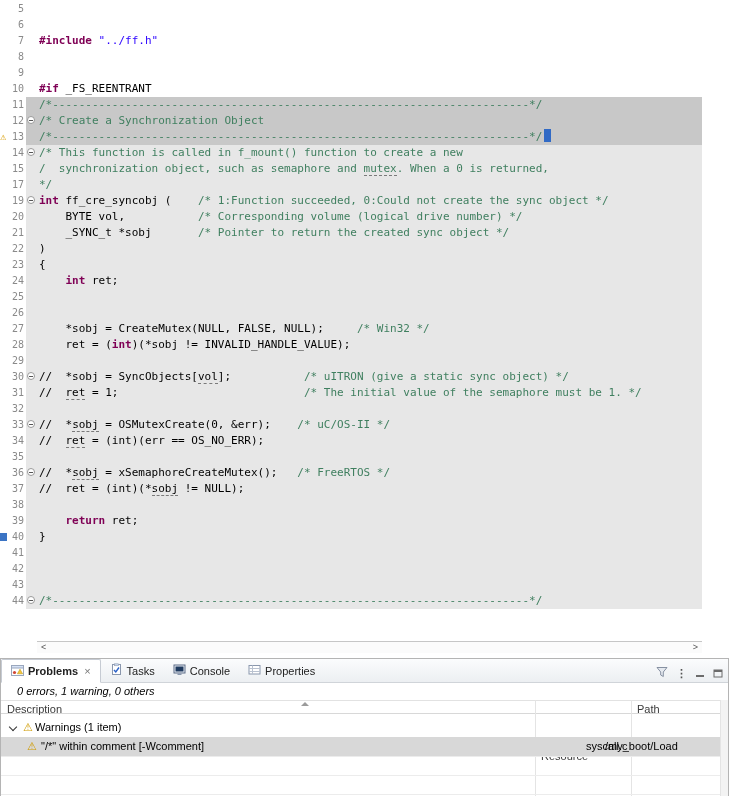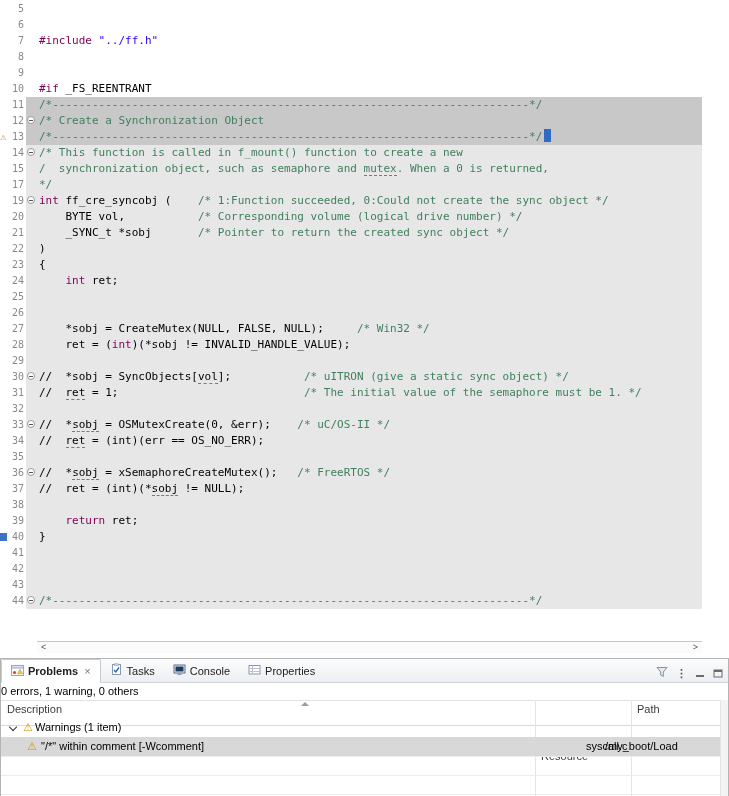"#include" .k { font-weight: normal -> bold }
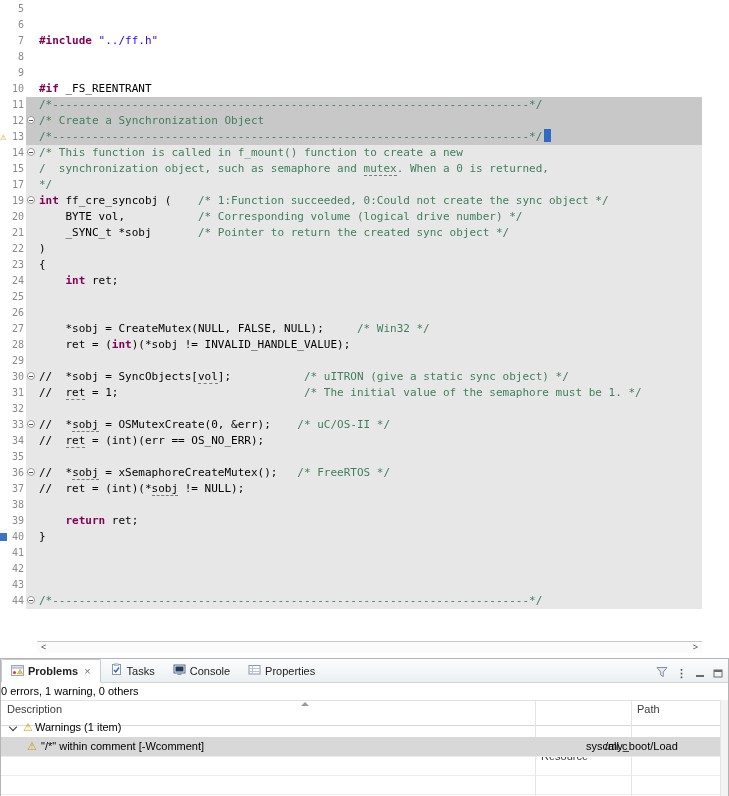"0 errors, 1 warning, 0" .summary { font-style: none -> italic; padding-left: 0 -> 16px }
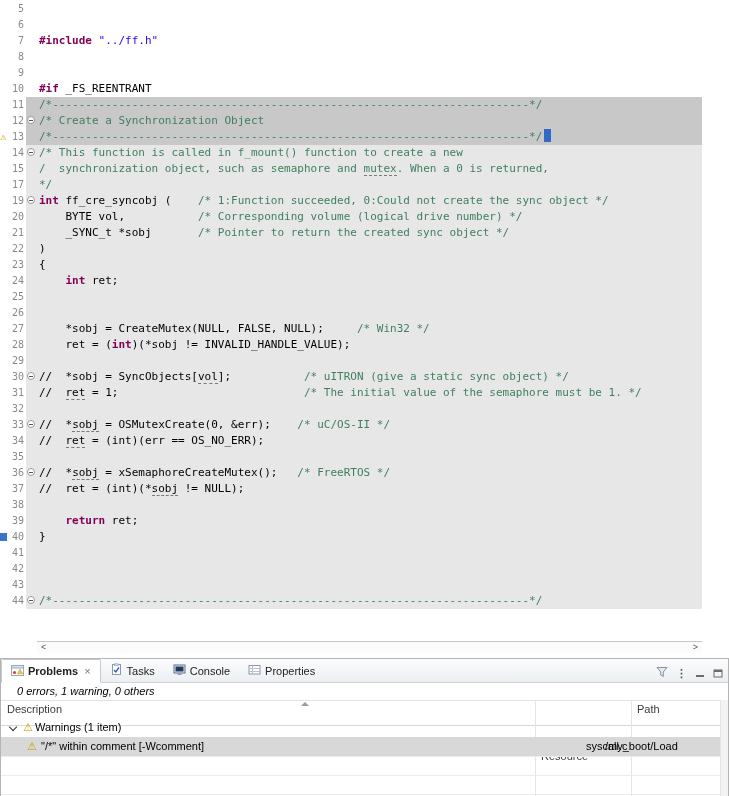"Description" .thead { height: 26px -> 14px }
